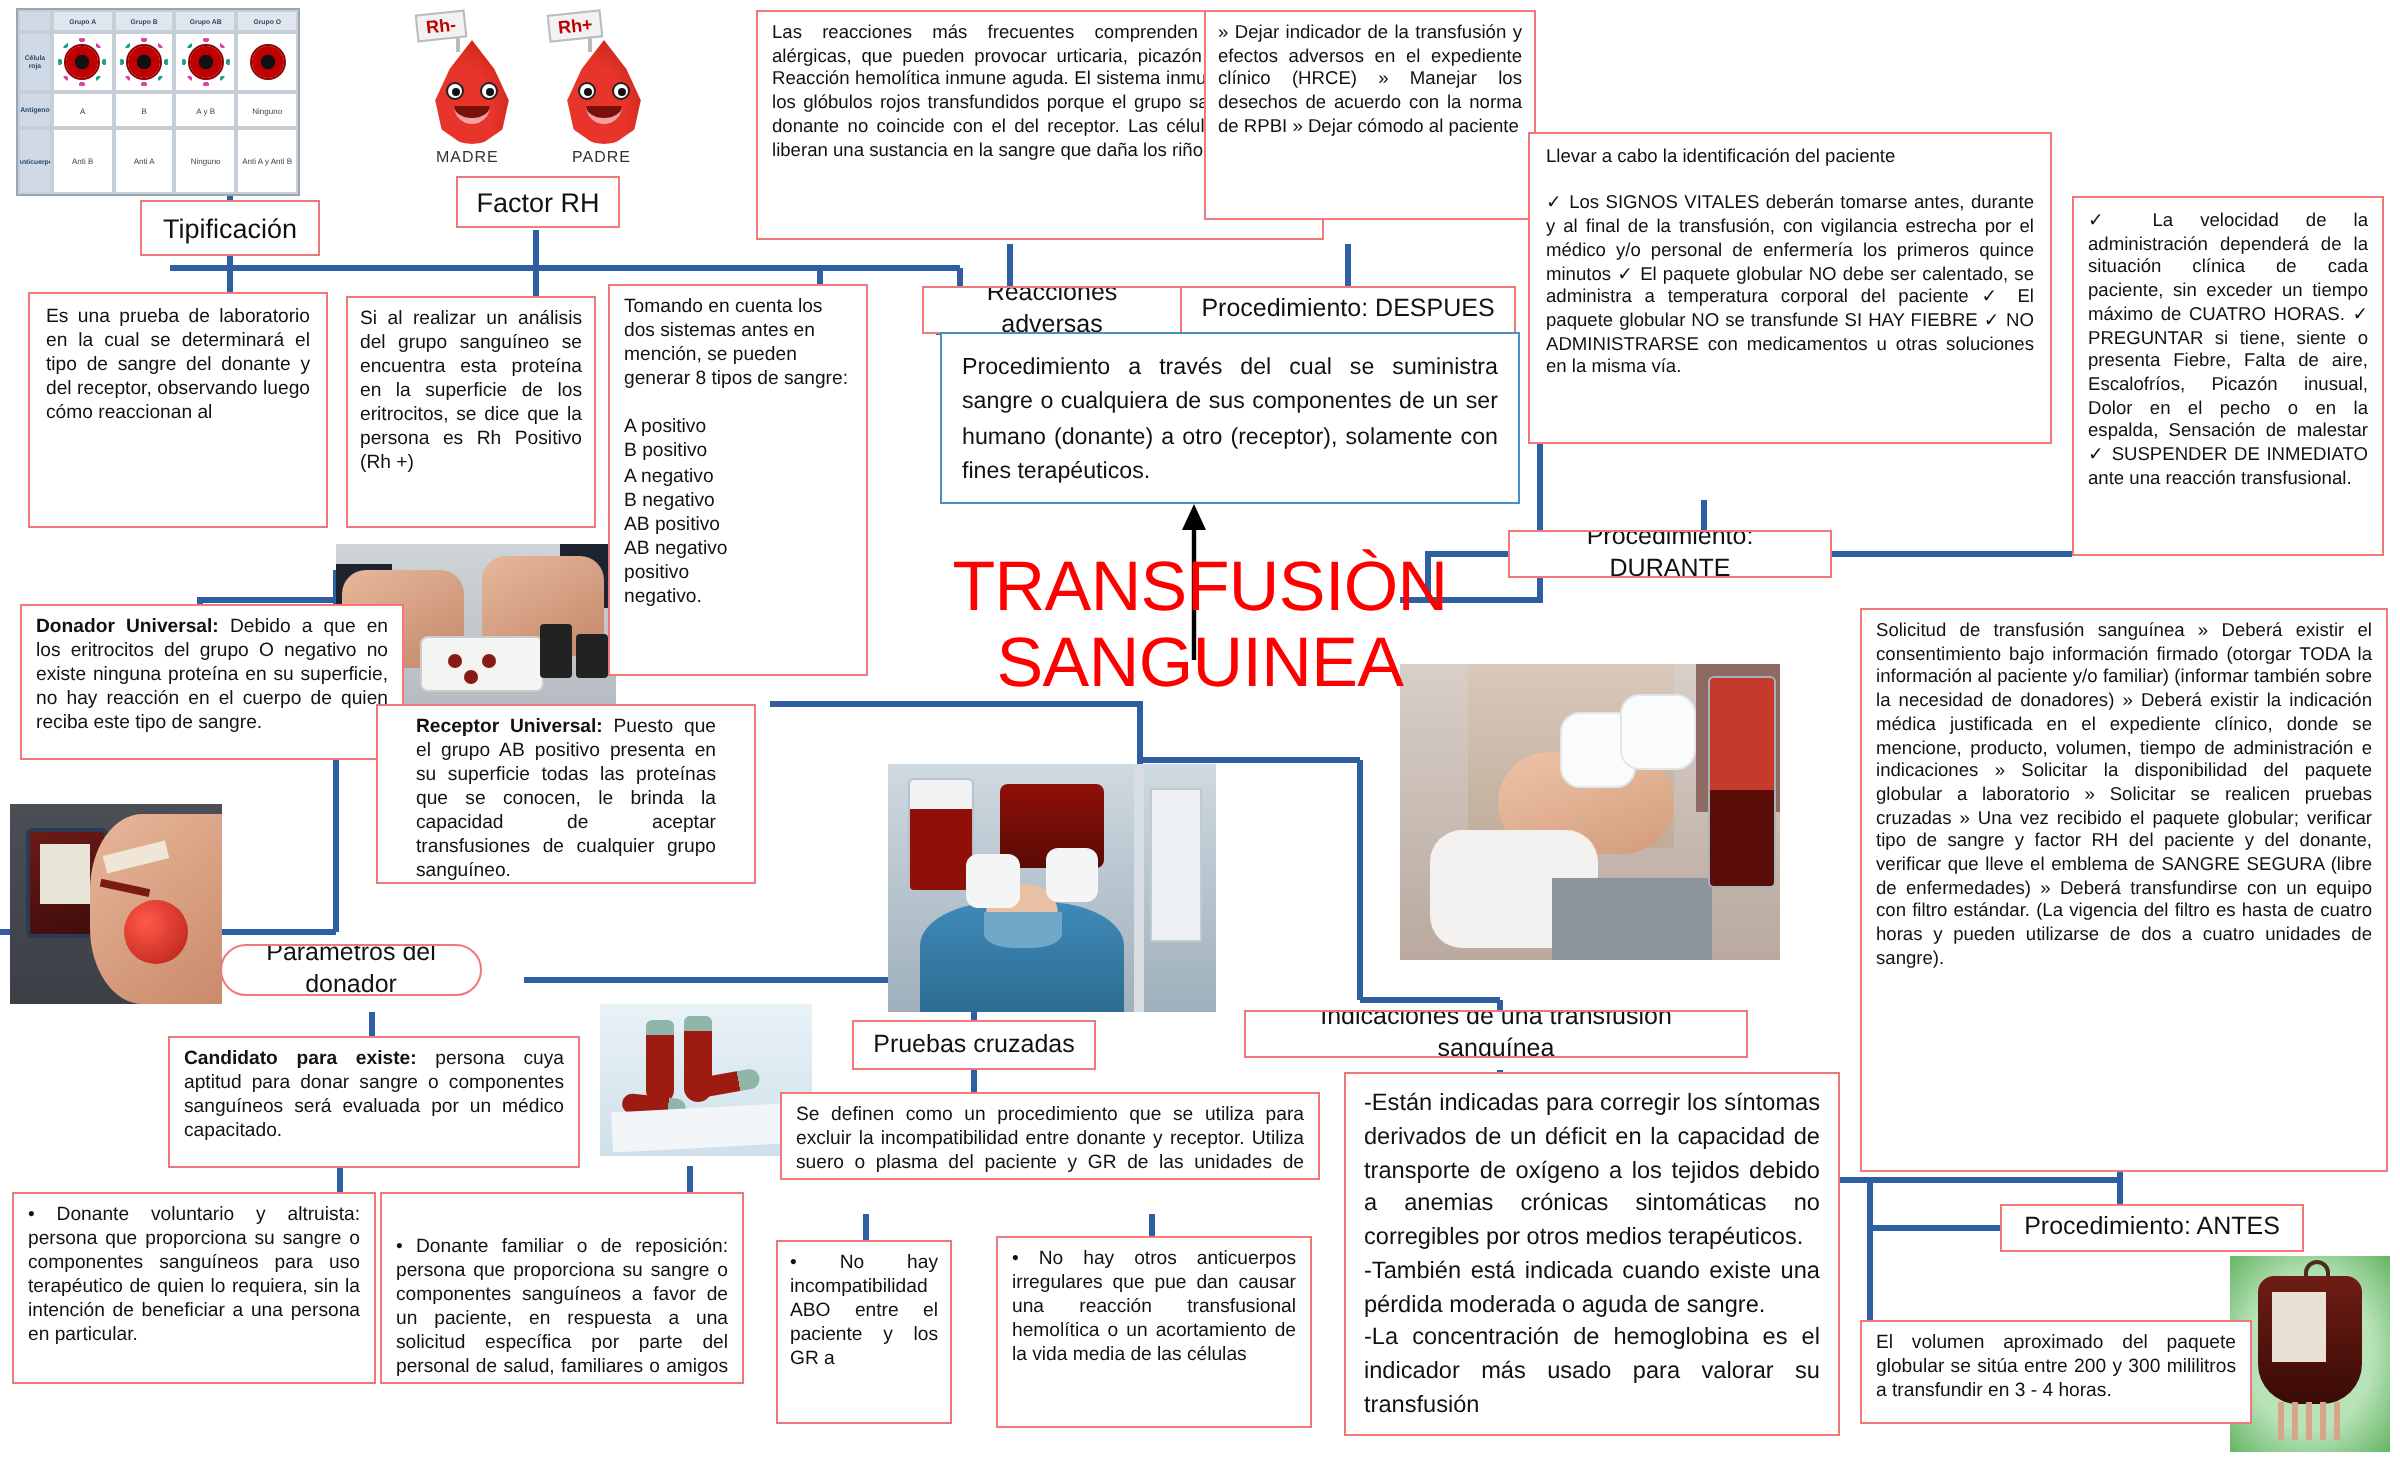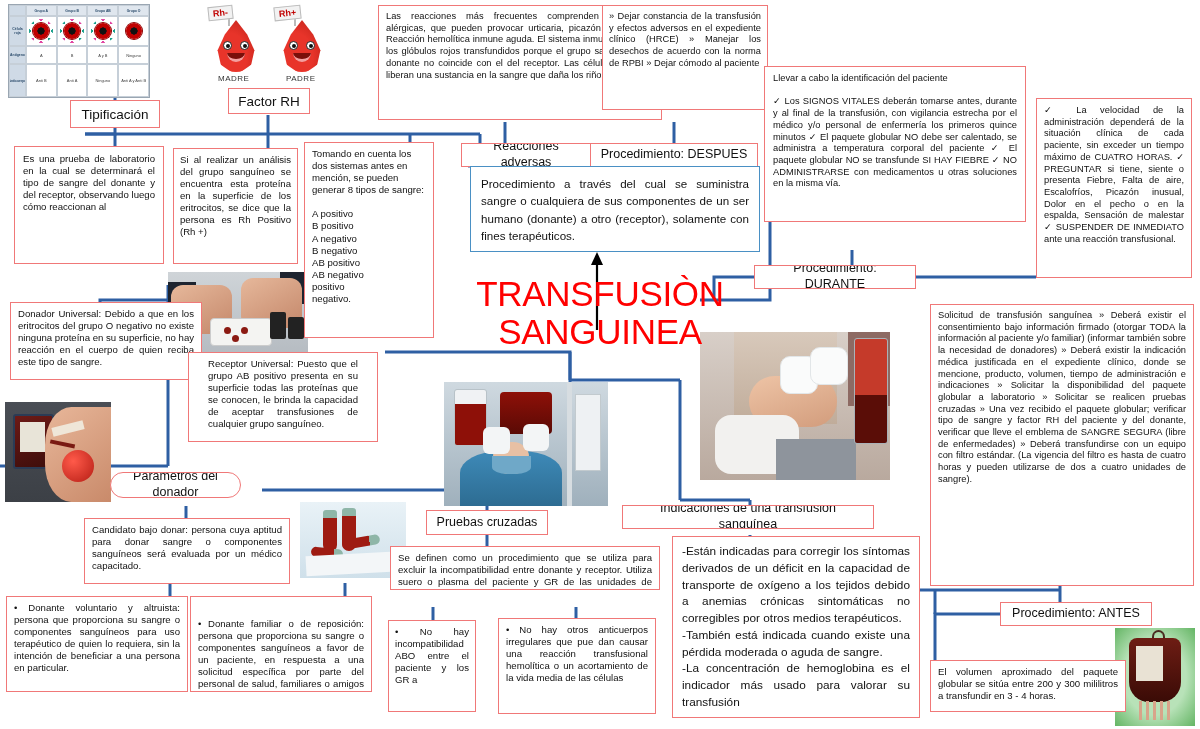"» Dejar constancia de la" div.node { text: constancia -> indicador }
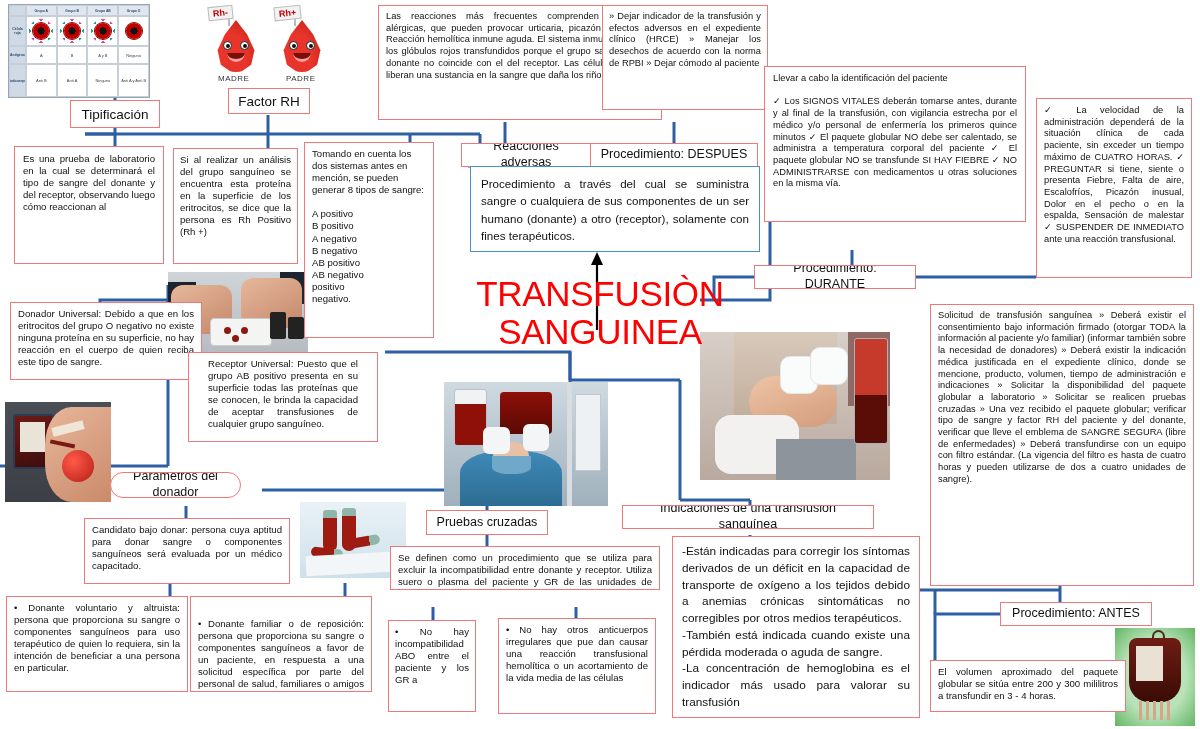"Donador Universal:" .node b { font-weight: normal -> bold }
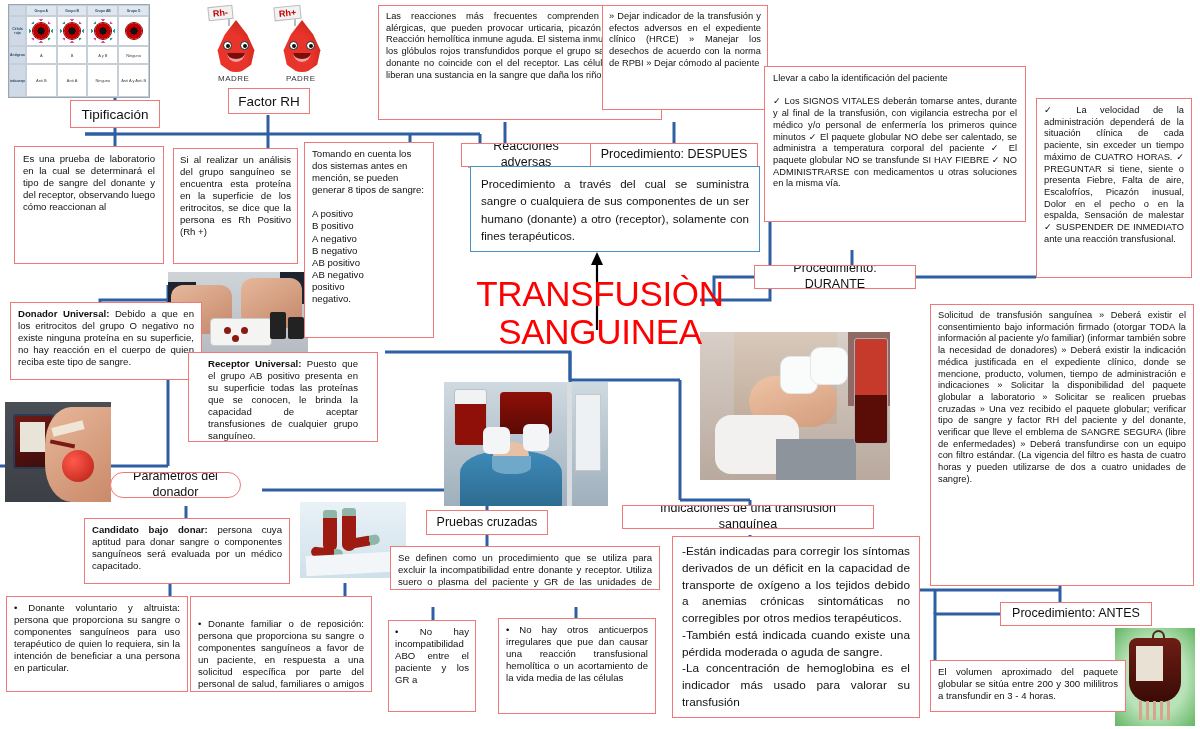"Candidato bajo donar:" b { text: bajo donar -> para existe }
